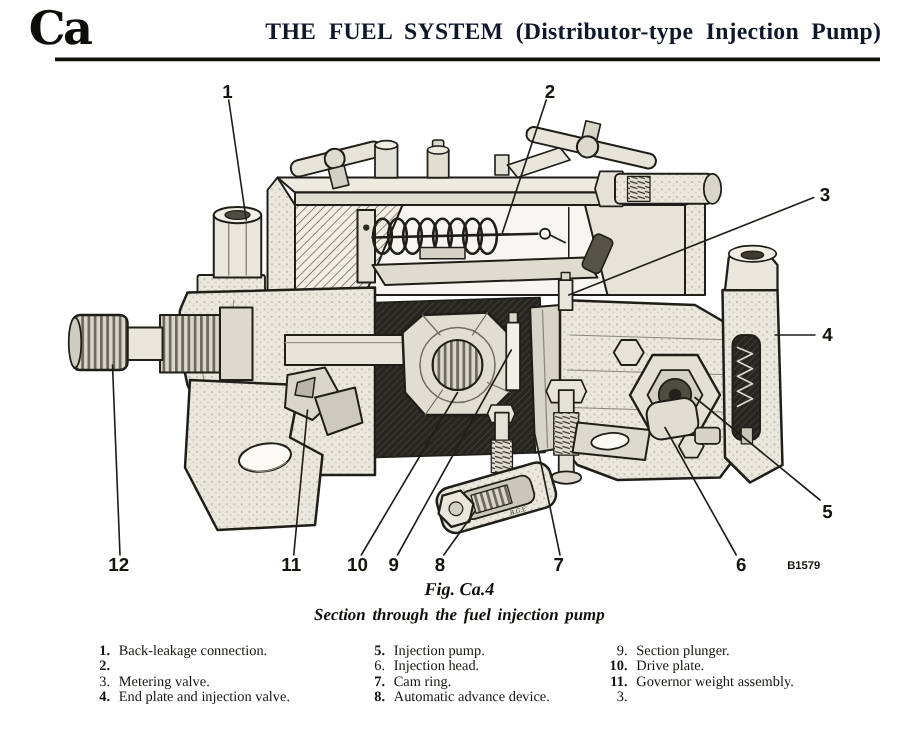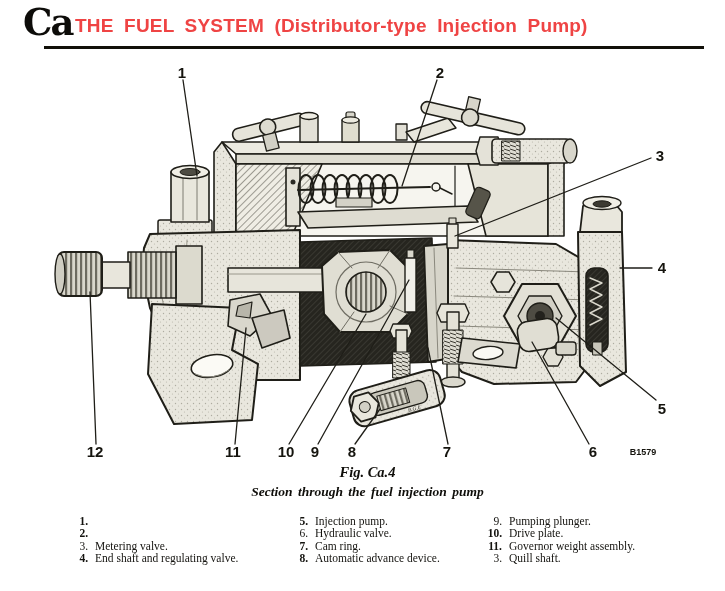"THE FUEL SYSTEM (Distributor-type" .page-title { color: #ef4444 -> #0f172a; font-family: Liberation Sans, sans-serif -> Liberation Serif, serif; text-align: left -> right }
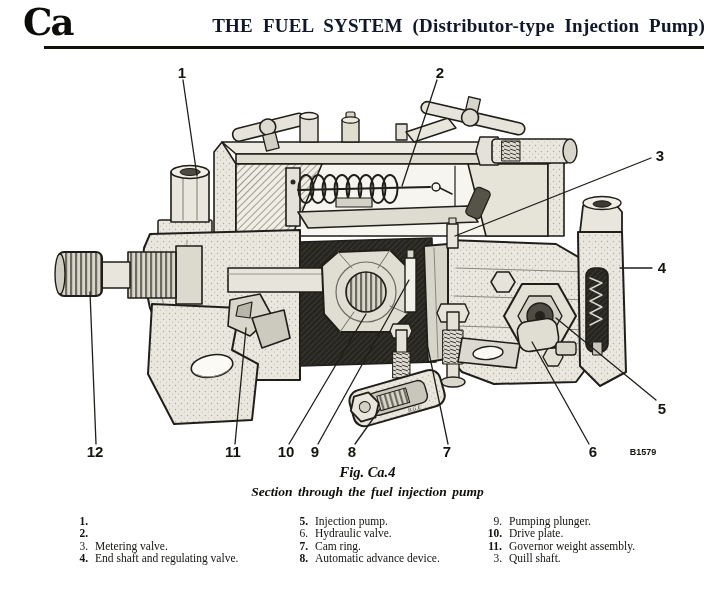"Back-leakage connection." span.part-label { html: none -> <span>Back-leakage connection.</span> }
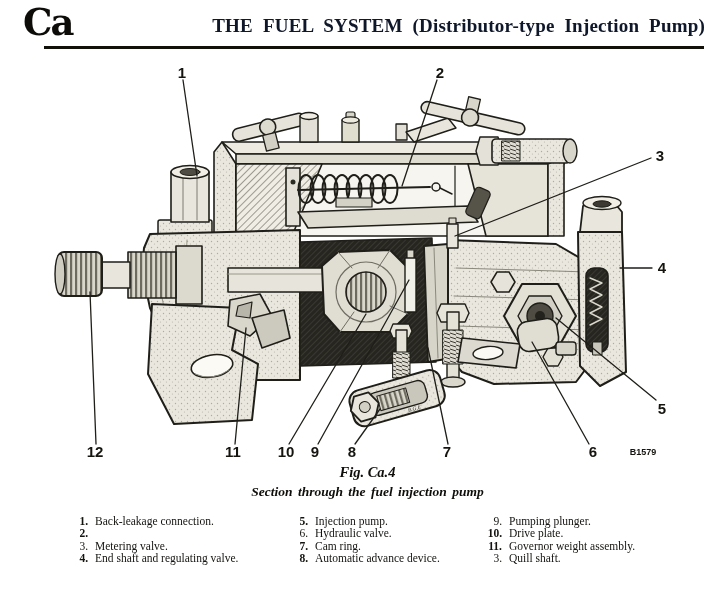"Pumping plunger." span.part-label { text: Pumping -> Section }
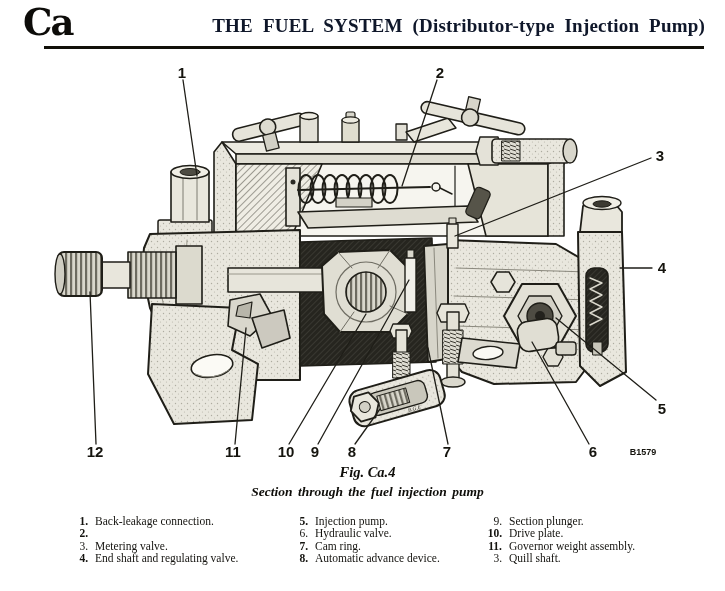"Hydraulic valve." span.part-label { text: Hydraulic valve -> Injection head }
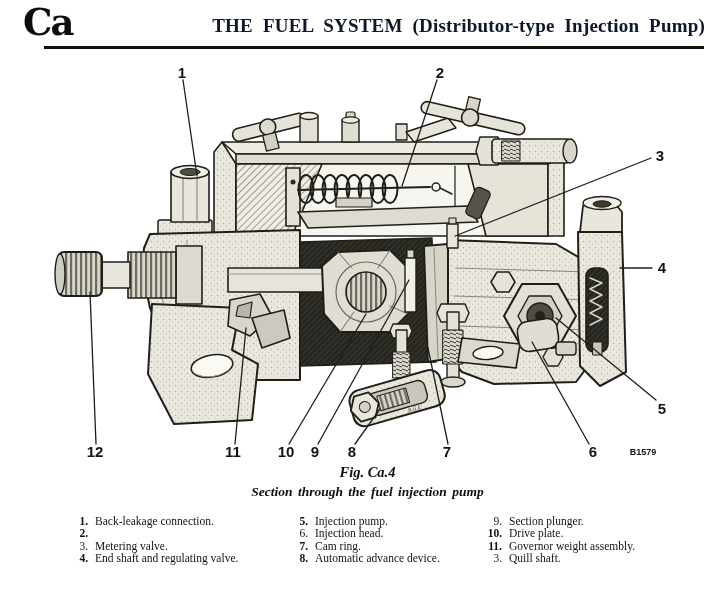"End shaft and regulating valve." span.part-label { text: shaft and regulating -> plate and injection }
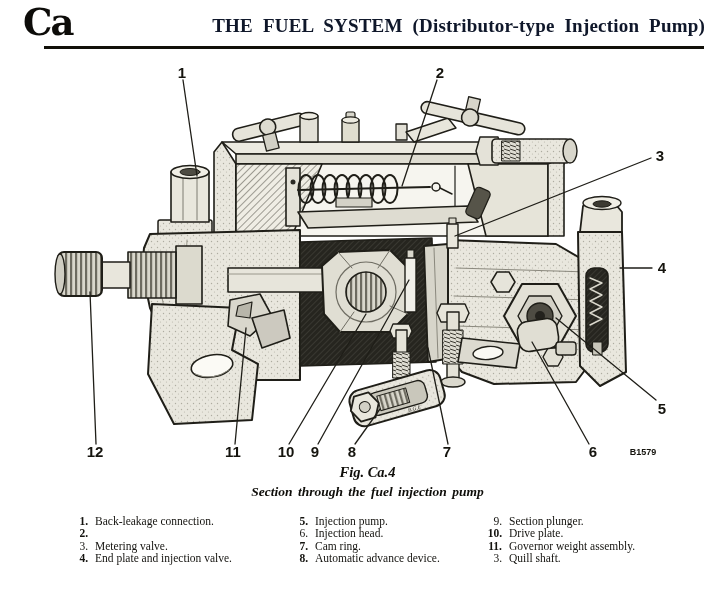"Quill shaft." span.part-label { html: <span>Quill shaft.</span> -> none }
